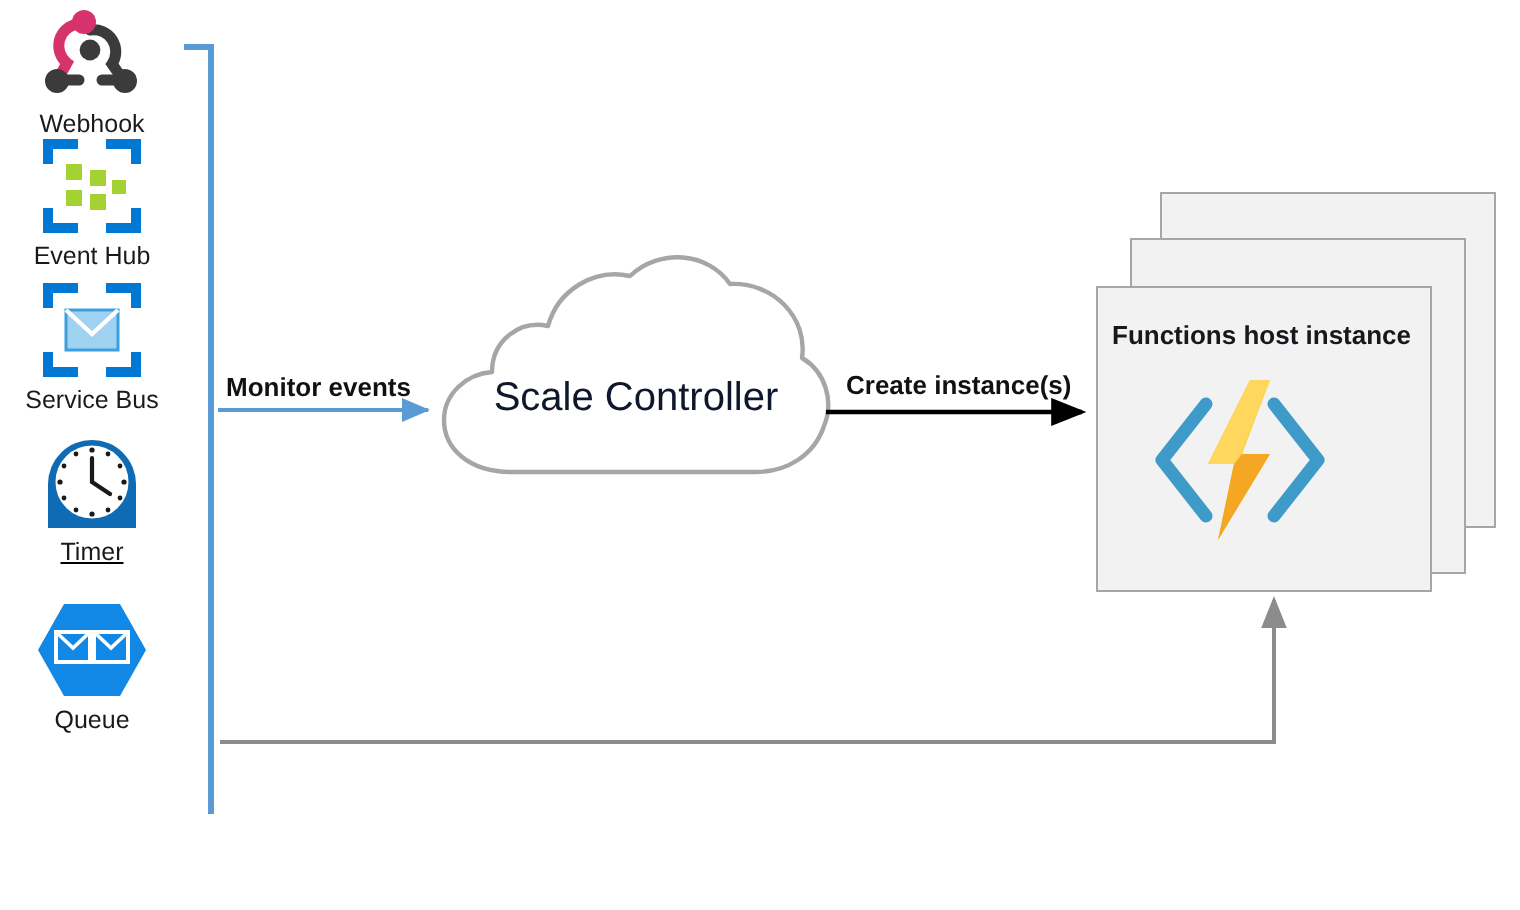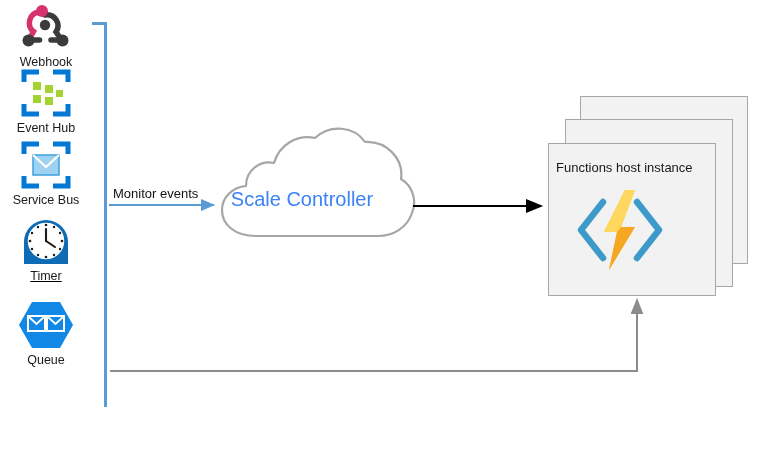"Functions host instance" .card-title { font-weight: normal -> bold }
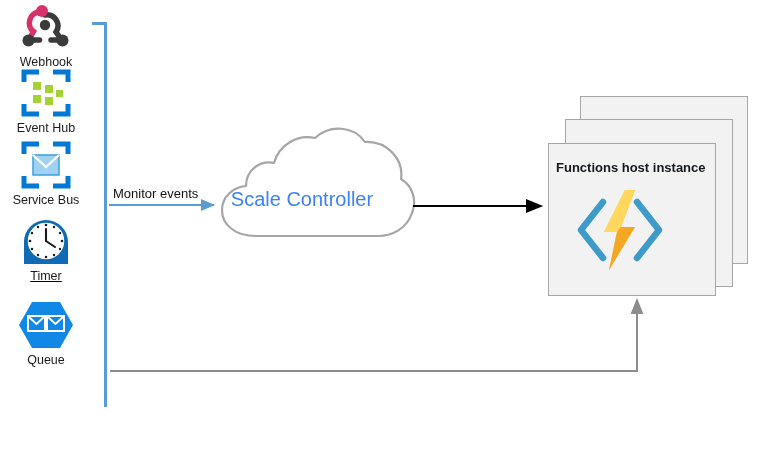"Monitor events" .edge-label { font-weight: normal -> bold }
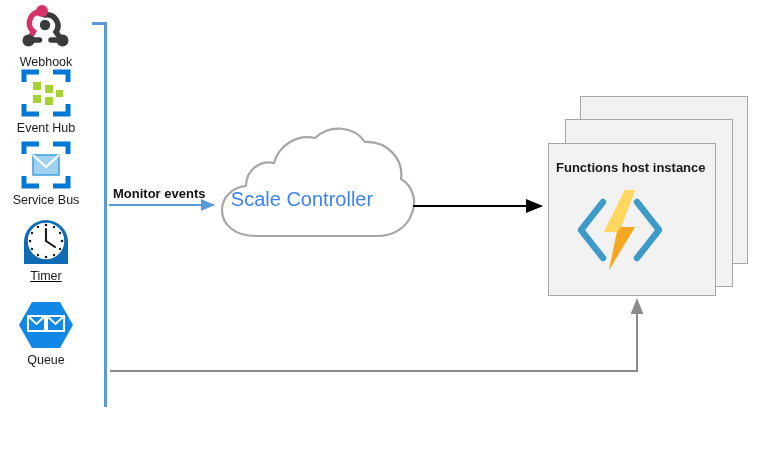"Scale Controller" .cloud-label { color: #3b82f6 -> #0f172a; left: 202px -> 218px }
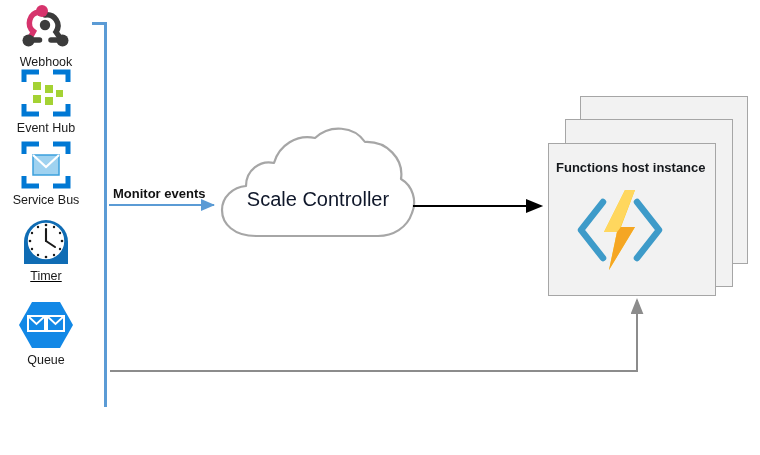"Create instance(s)" div.edge-label { html: none -> <div>Create instance(s)</div> }
